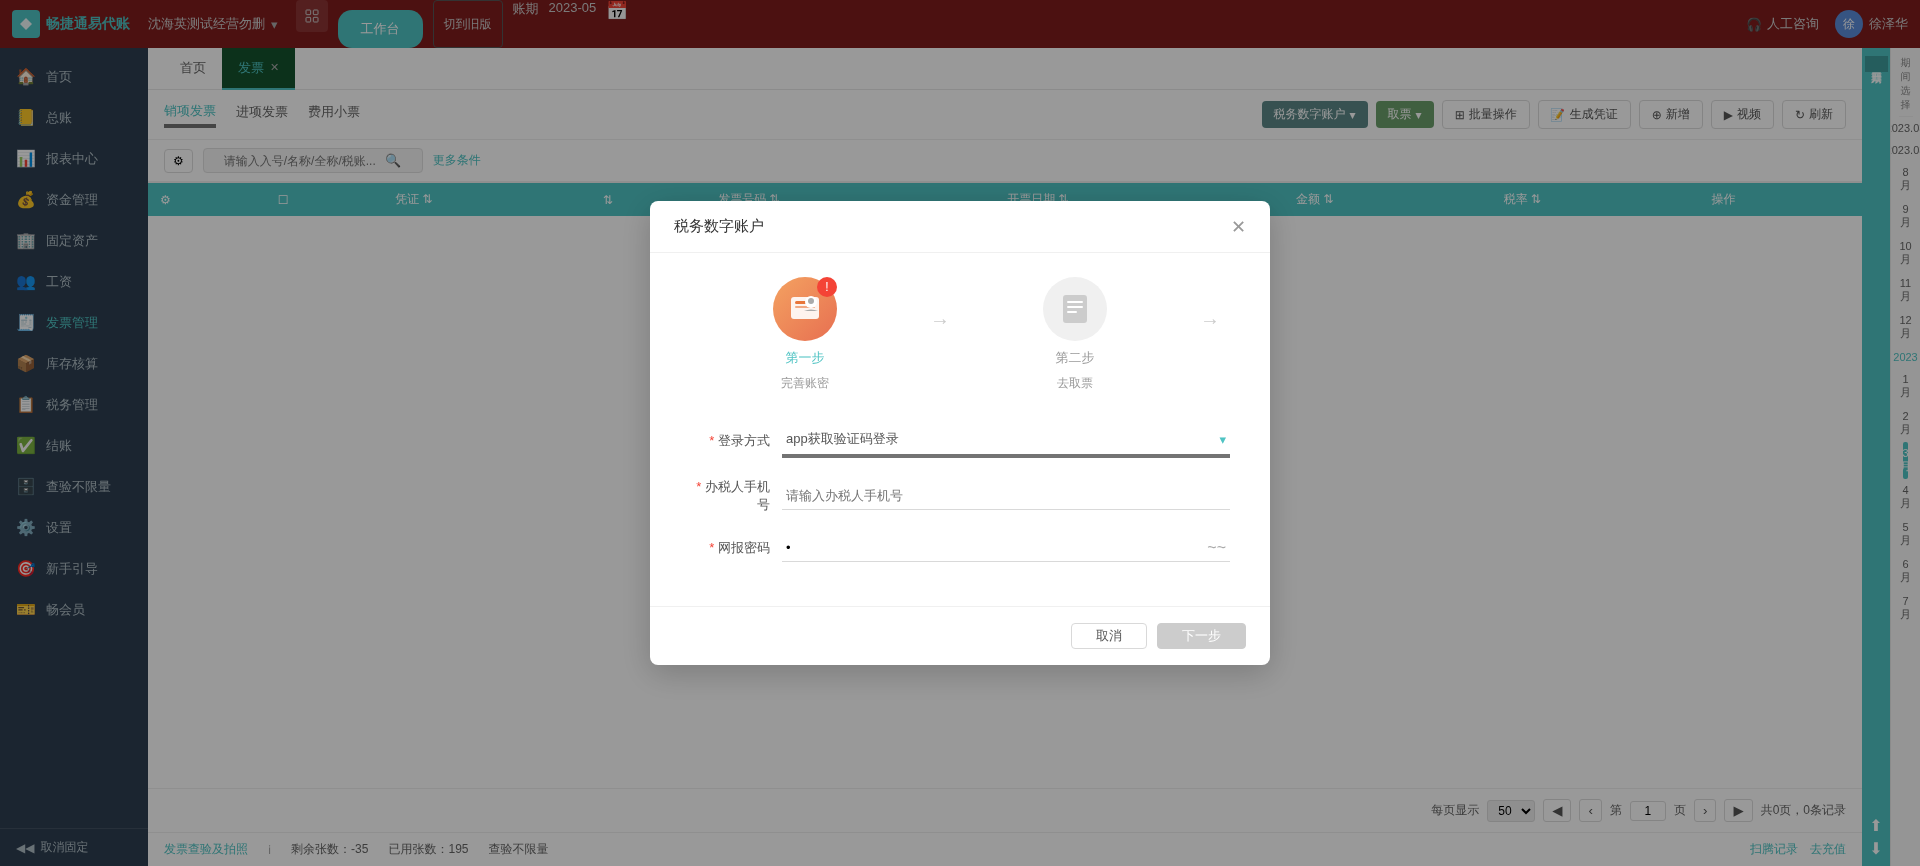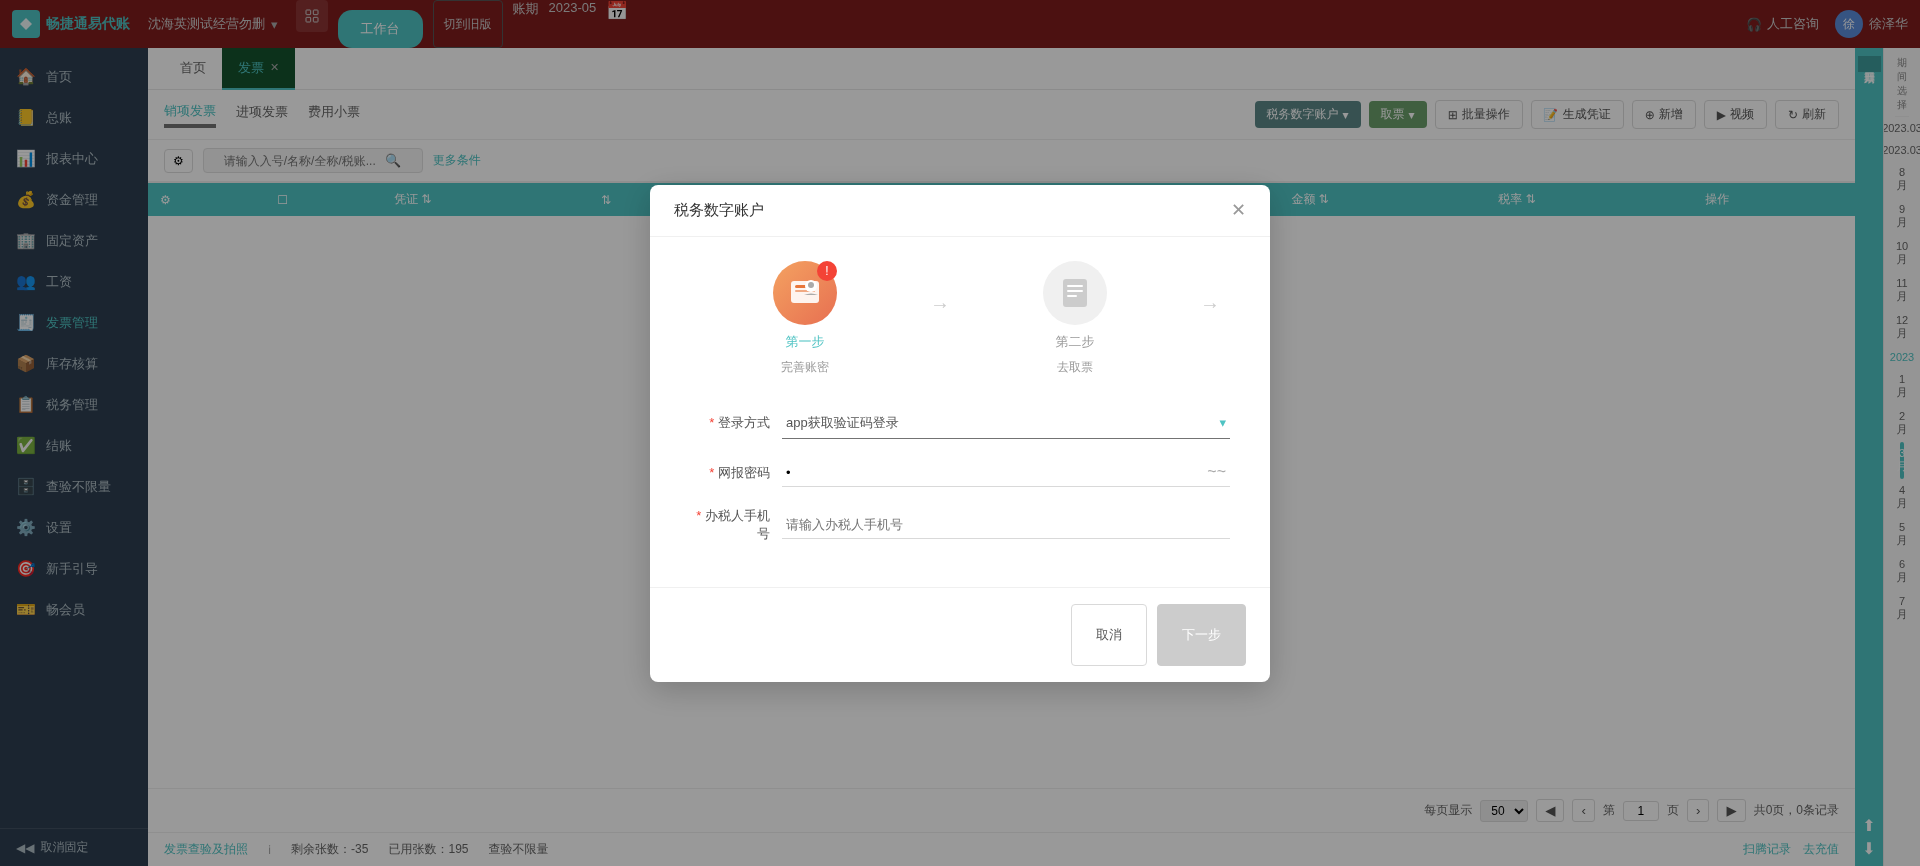"期间" .month-panel { padding: 4px 18px -> 4px 12px }
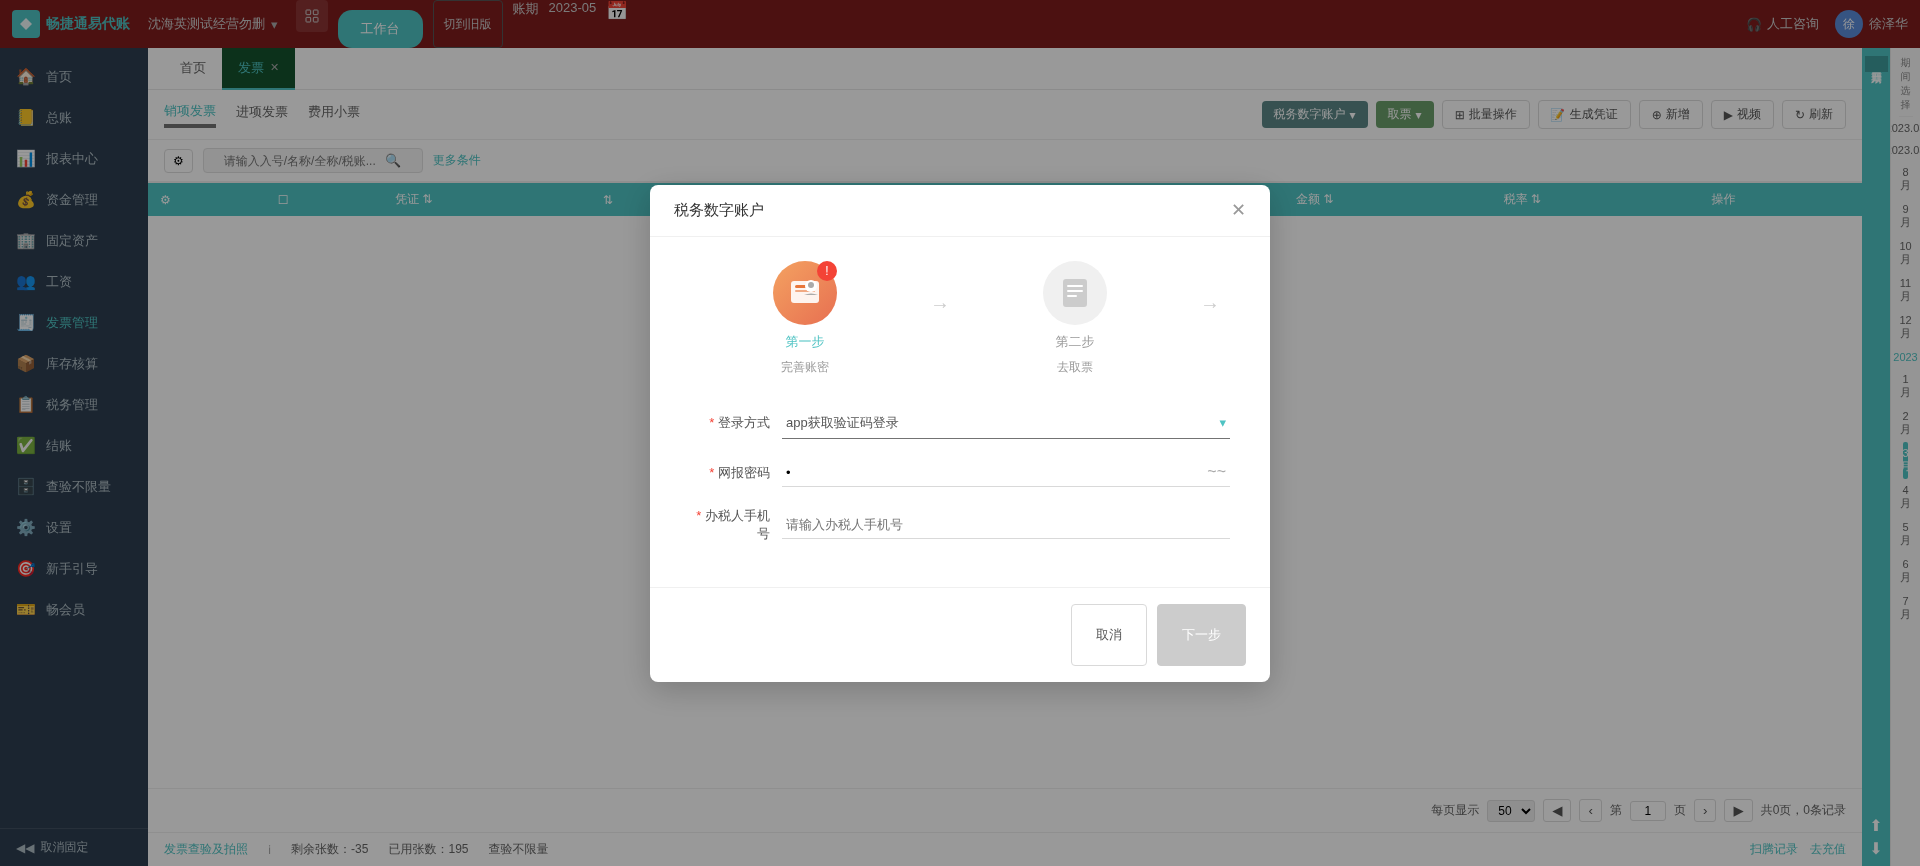"app获取验证码登录" .form-select { border-bottom: 1px solid #737373 -> 4px solid #737373 }
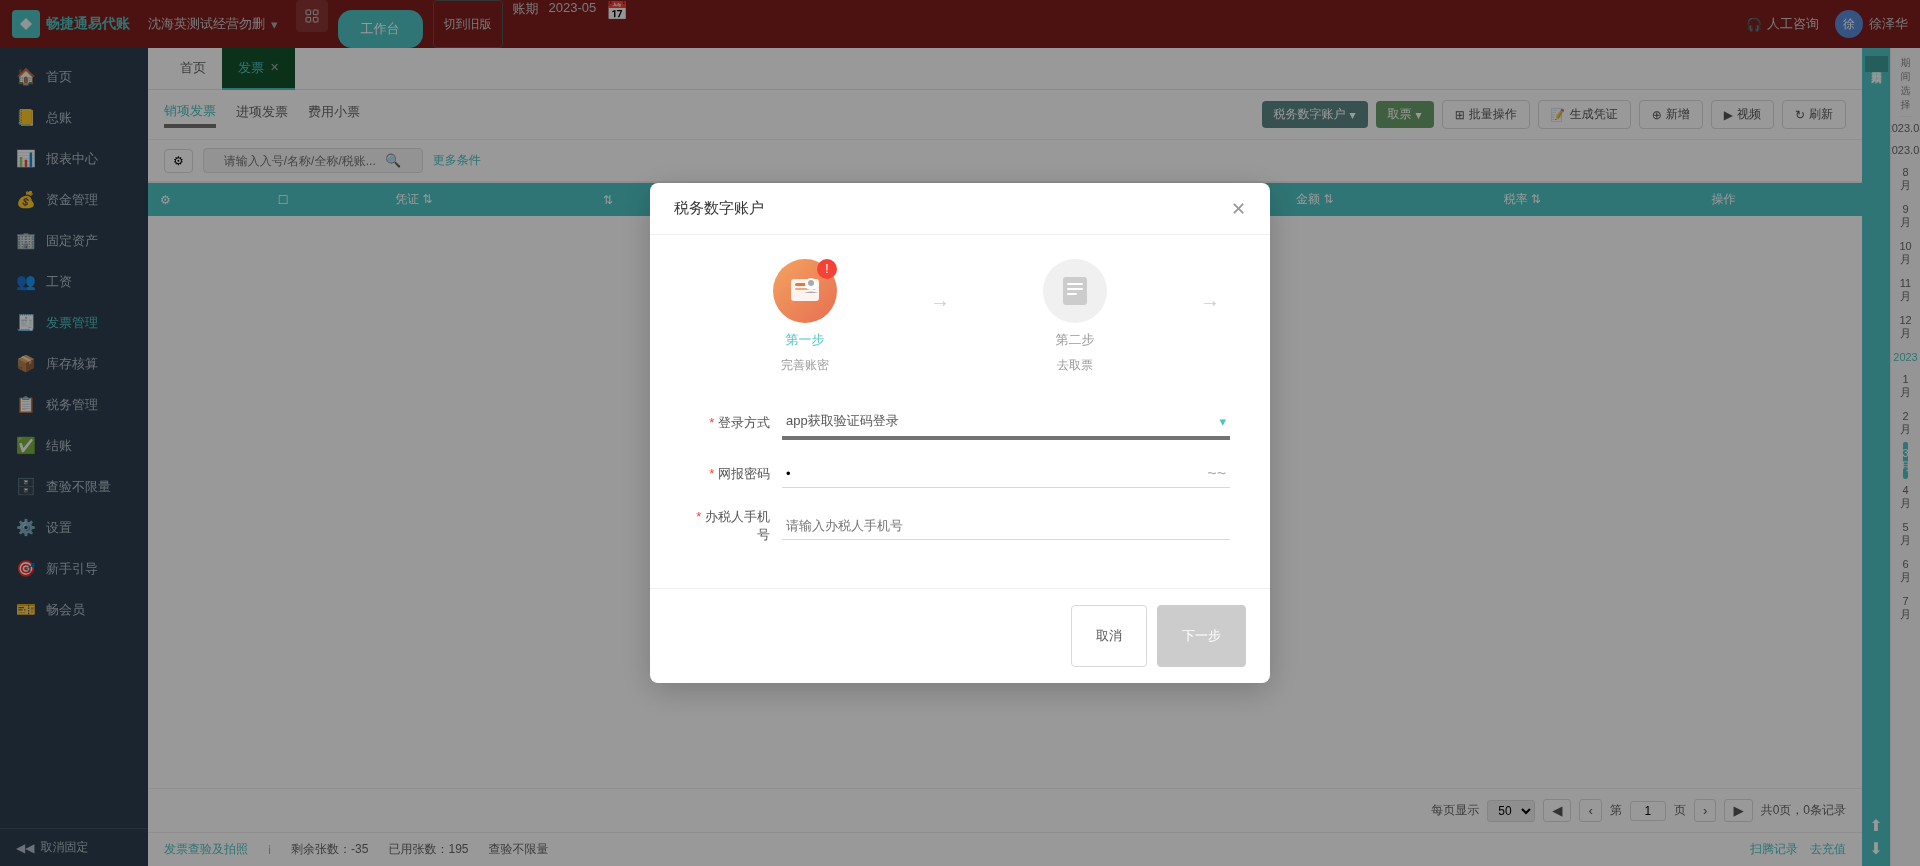"* 网报密码" div.form-row { order: before "* 办税人手机号" -> after "* 办税人手机号" }
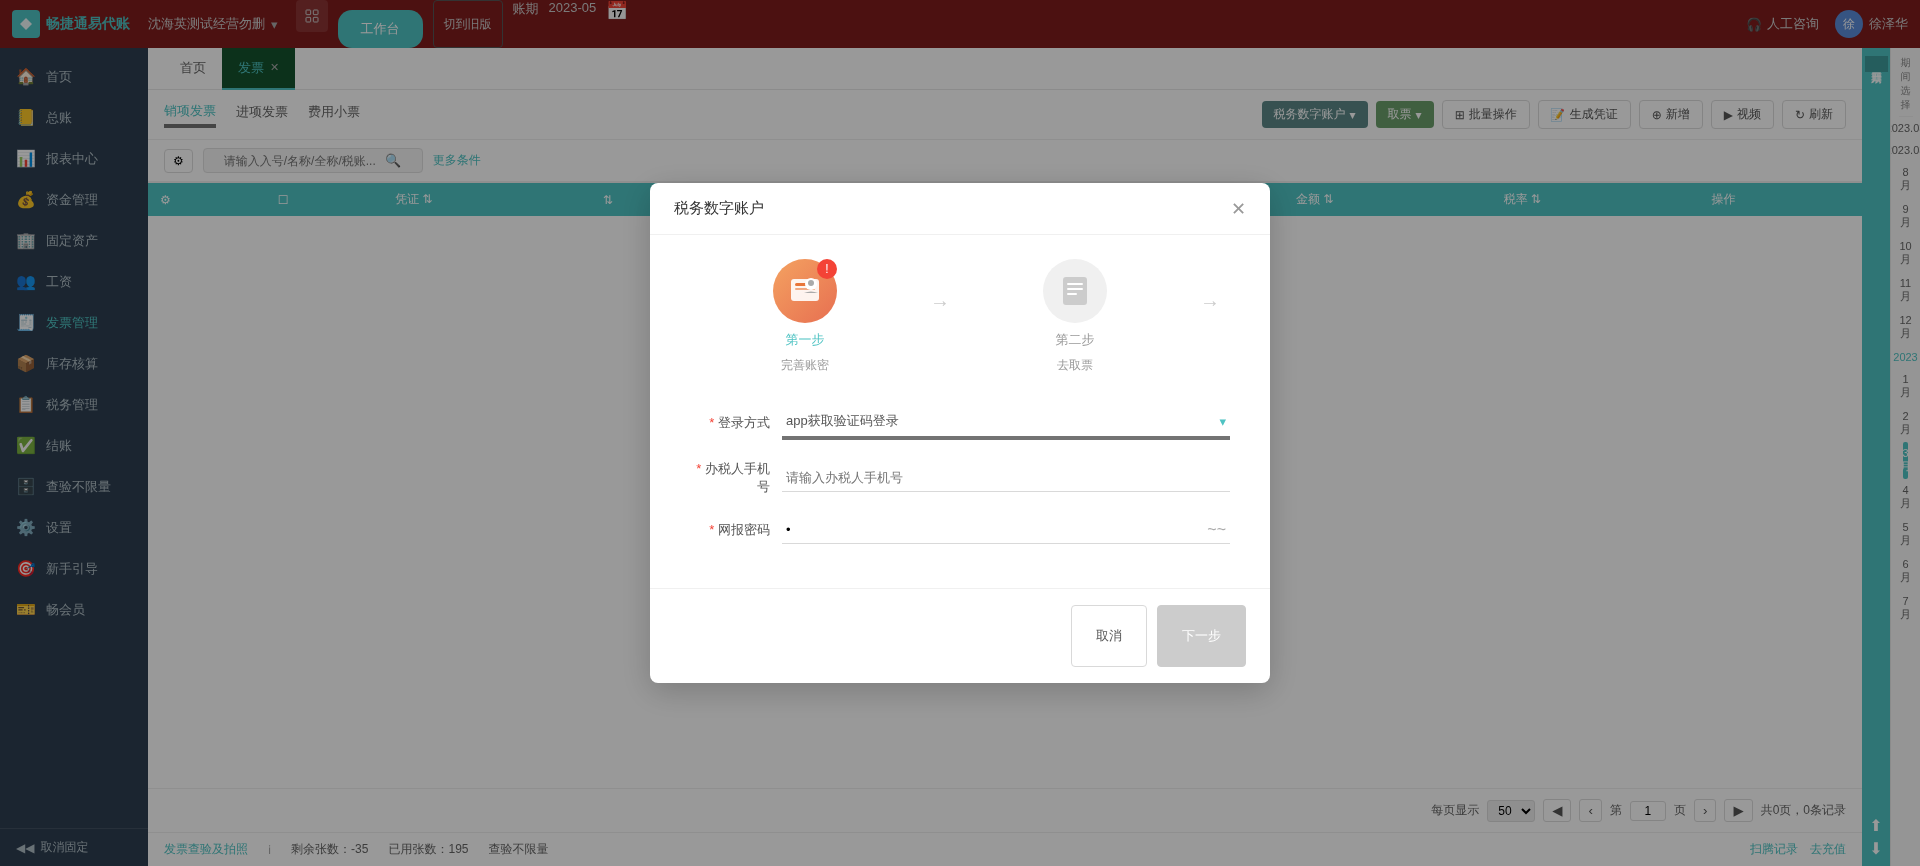"取消" .btn { padding: 21px 24px -> 3px 24px }
